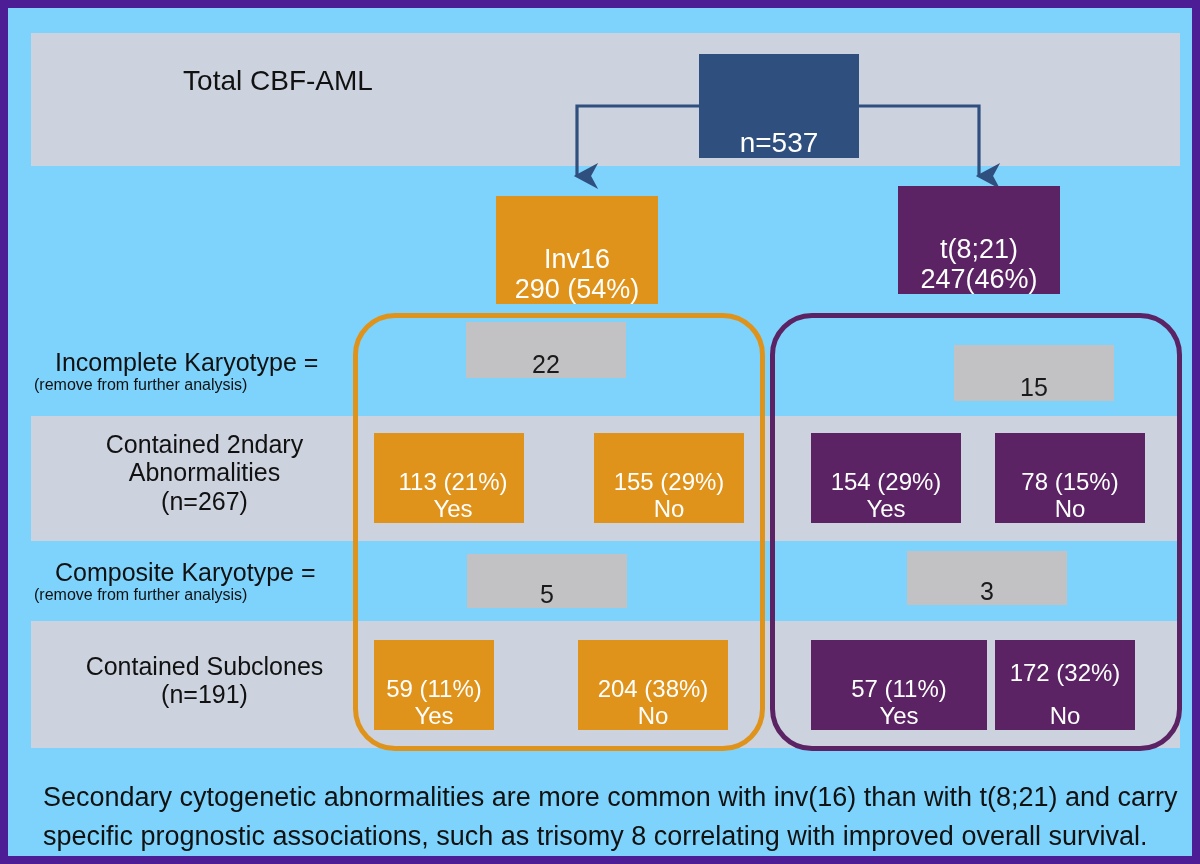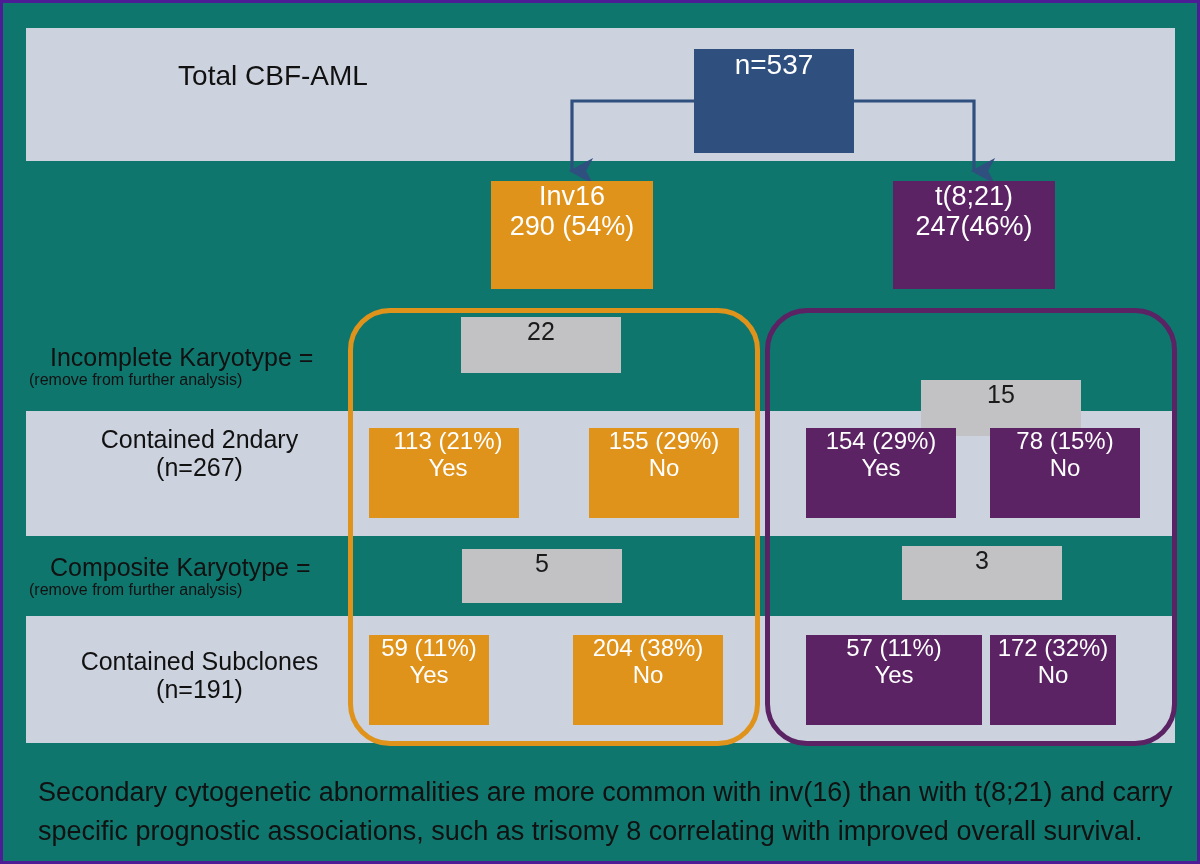"Total CBF-AML" #canvas { background: #0f766e -> #7dd3fc; border: 3px solid #4c1d95 -> 8px solid #4c1d95 }
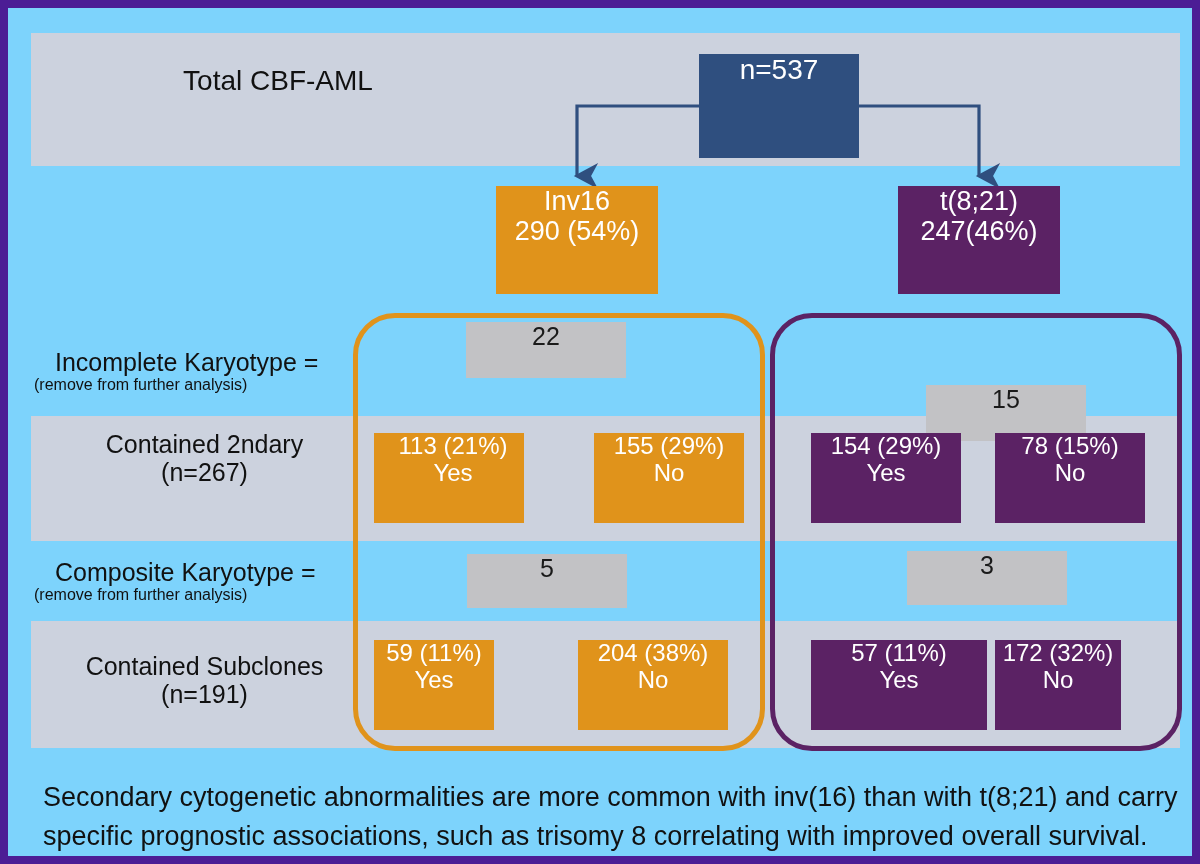"n=537" .box { justify-content: flex-start -> flex-end }
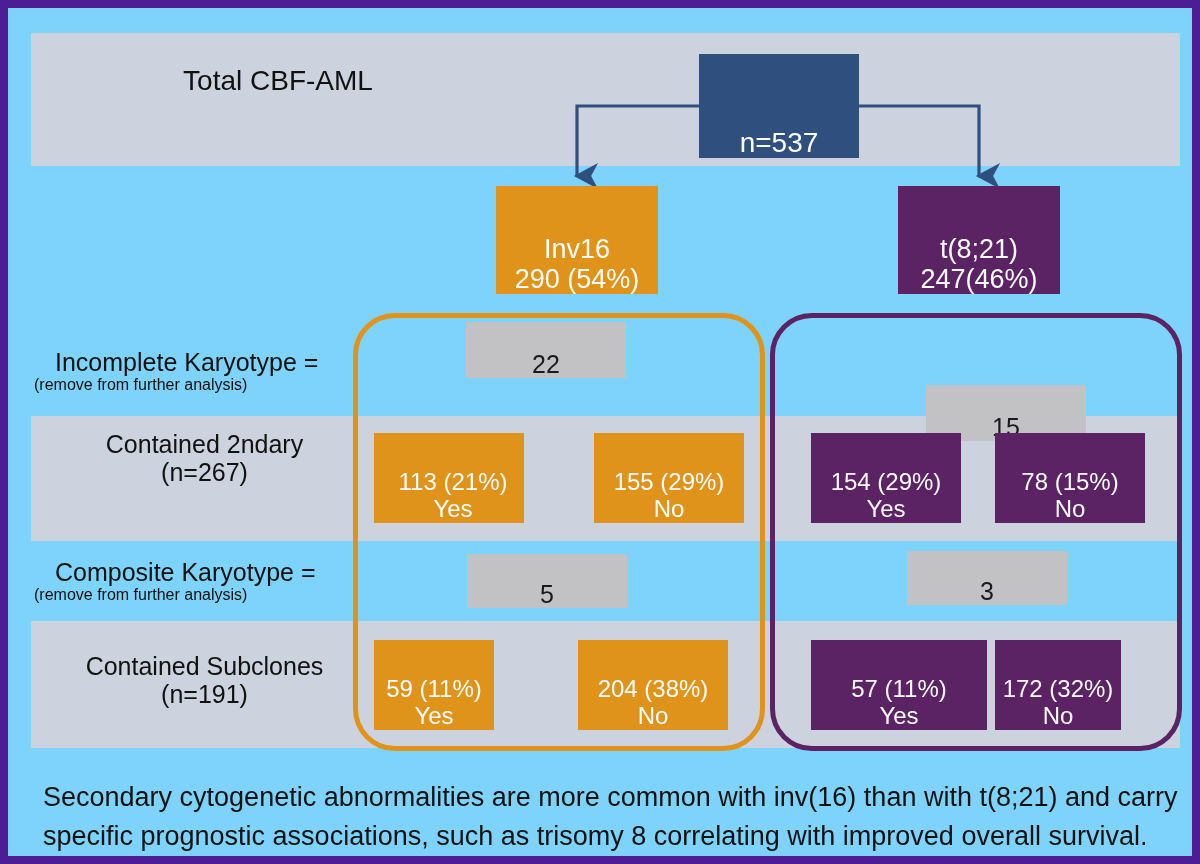"Inv16" div.abs { top: 178px -> 188px }
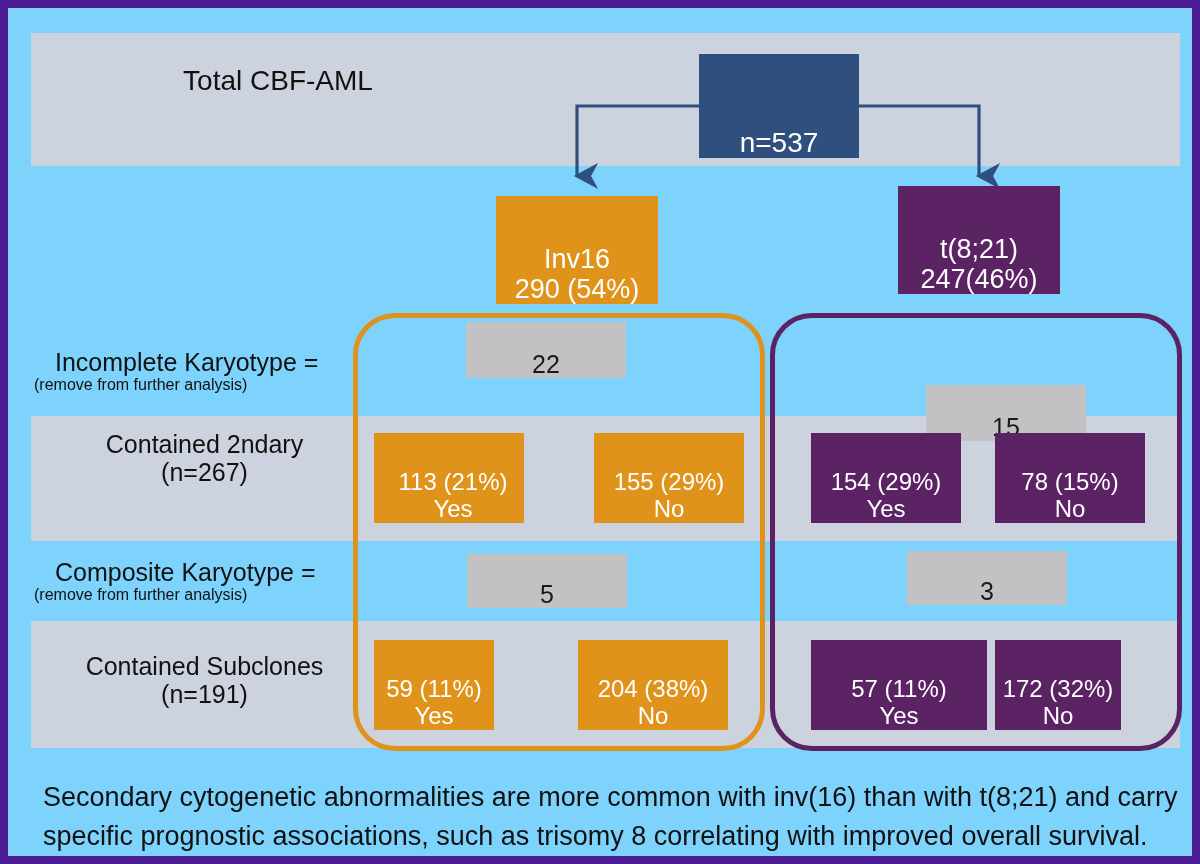"15" div.abs { left: 918px -> 946px; margin-top: 40px -> none }
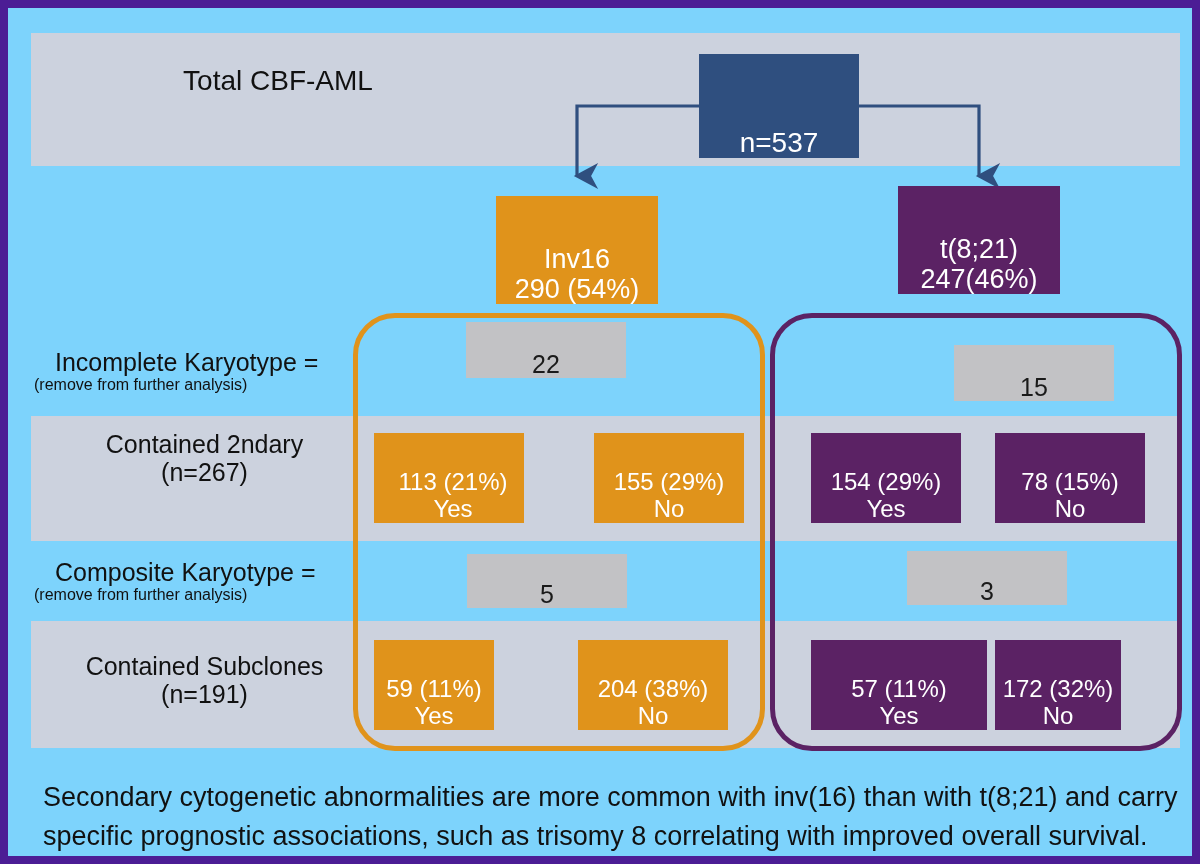"Abnormalities" div.lbl-main { html: none -> <div>Abnormalities</div> }
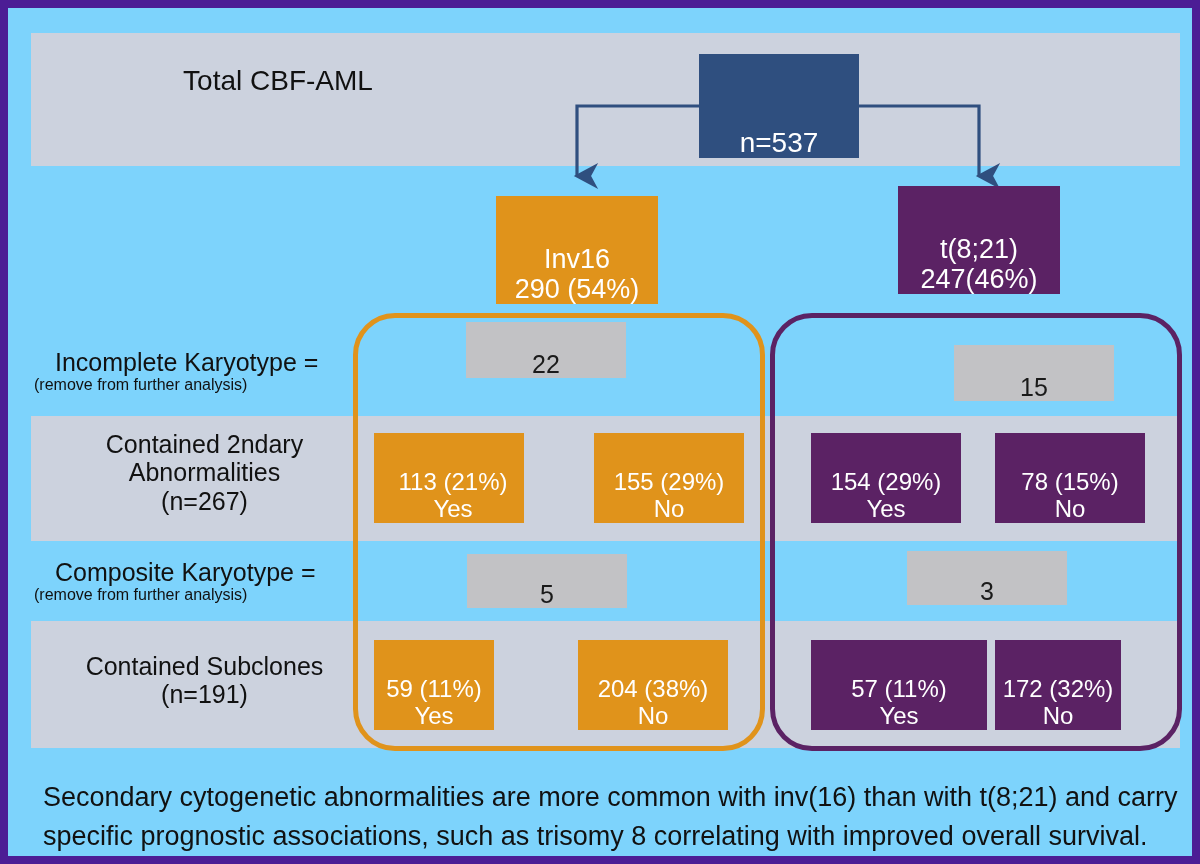"172 (32%)" div.abs { gap: none -> 16px; width: 126px -> 140px }
